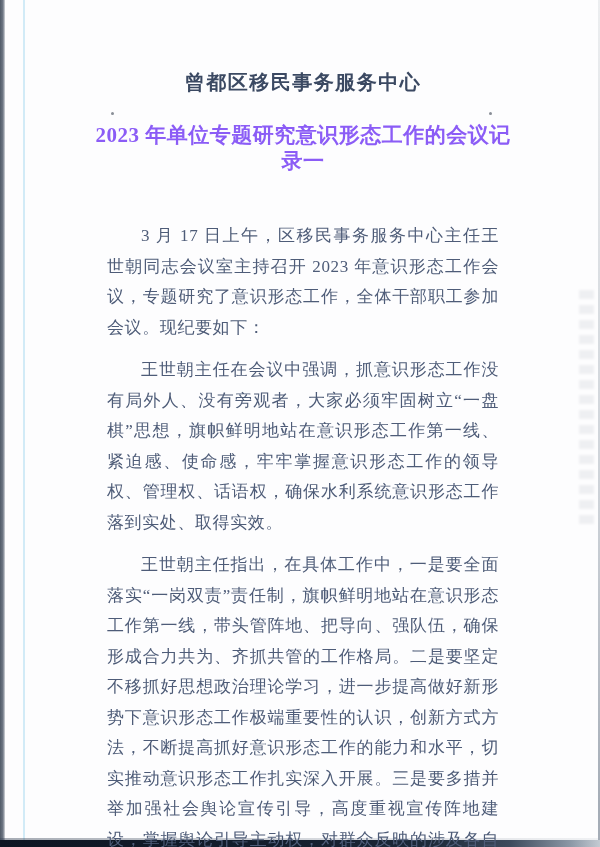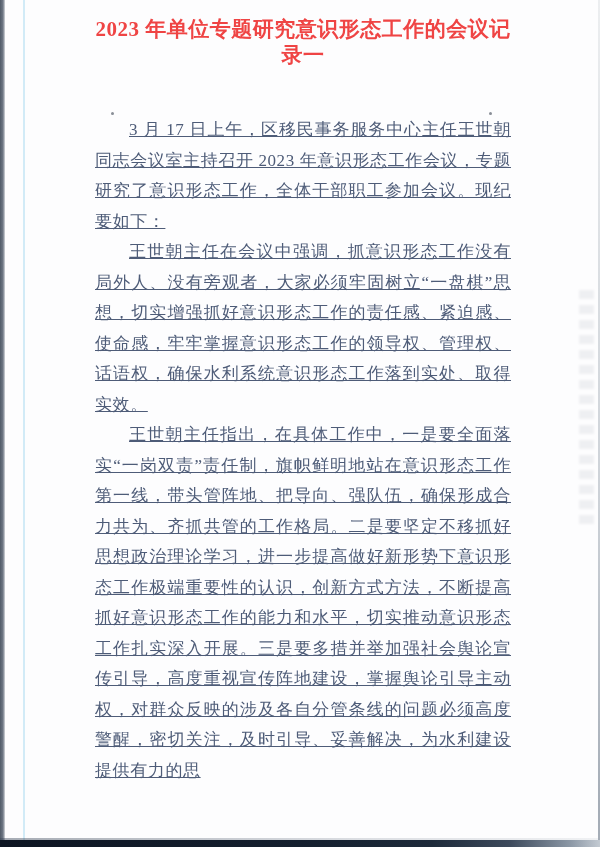"曾都区移民事务服务中心" div.title-line1 { html: none -> <div>曾都区移民事务服务中心</div> }
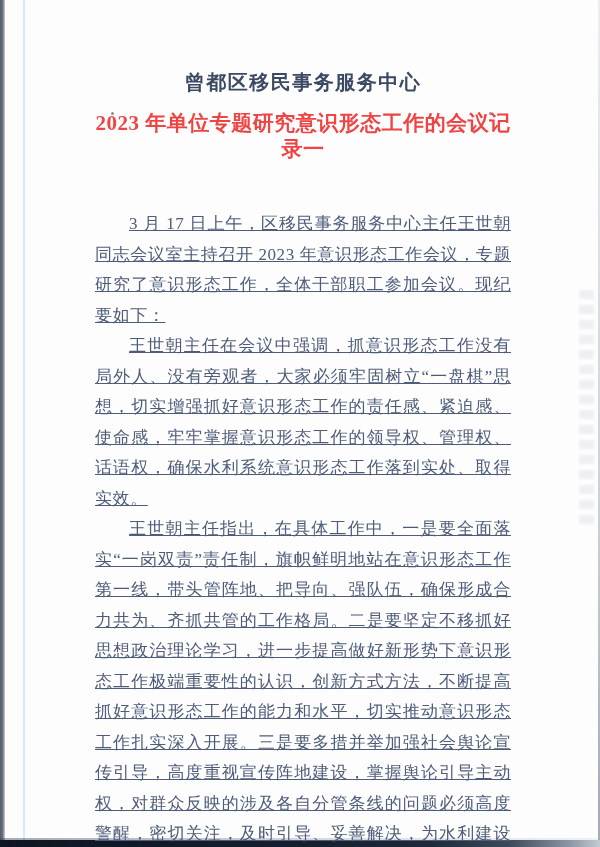"2023 年单位专题研究意识形态工作的会议记录一" .title-line2 { color: #ef4444 -> #8b5cf6; margin-top: 16px -> 28px }
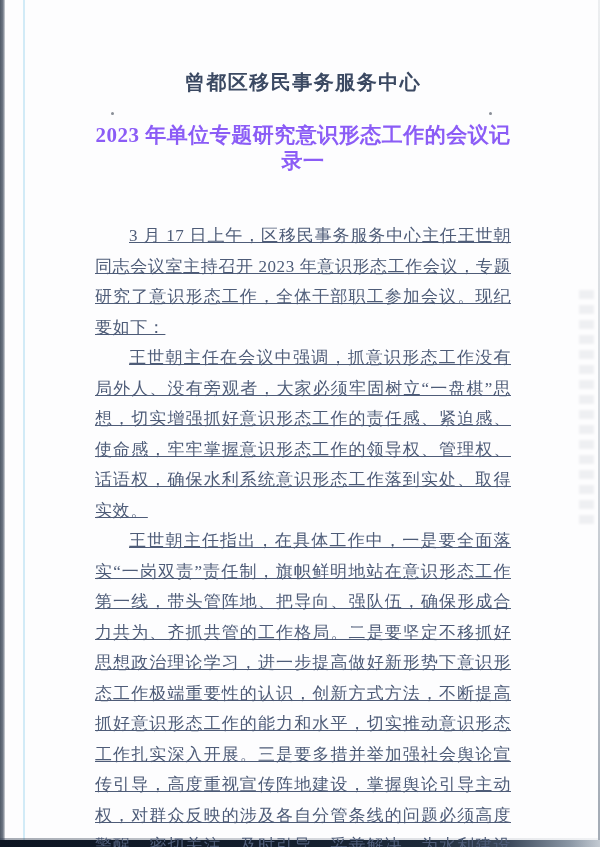"3 月 17 日上午，区移民事务服务中心主任王世朝同志会议室主持召开 2023" .body-text p { margin: 0 -> 12px; text-decoration: underline -> none }
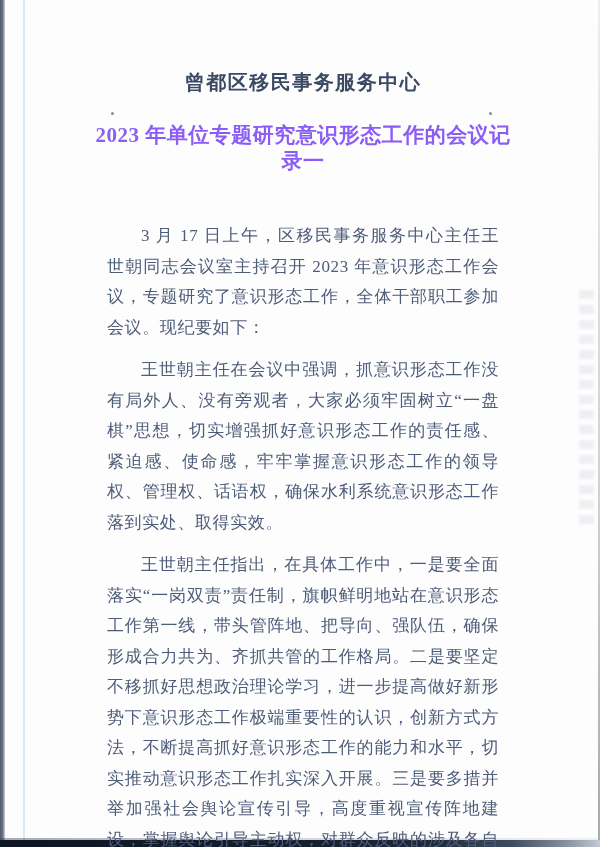"王世朝主任在会议中强调，抓意识形态工作没有局外人、没有旁观者，大家必须牢固树立“" p { text: 切实增强抓好意识形态工作的责任感 -> 旗帜鲜明地站在意识形态工作第一线 }
